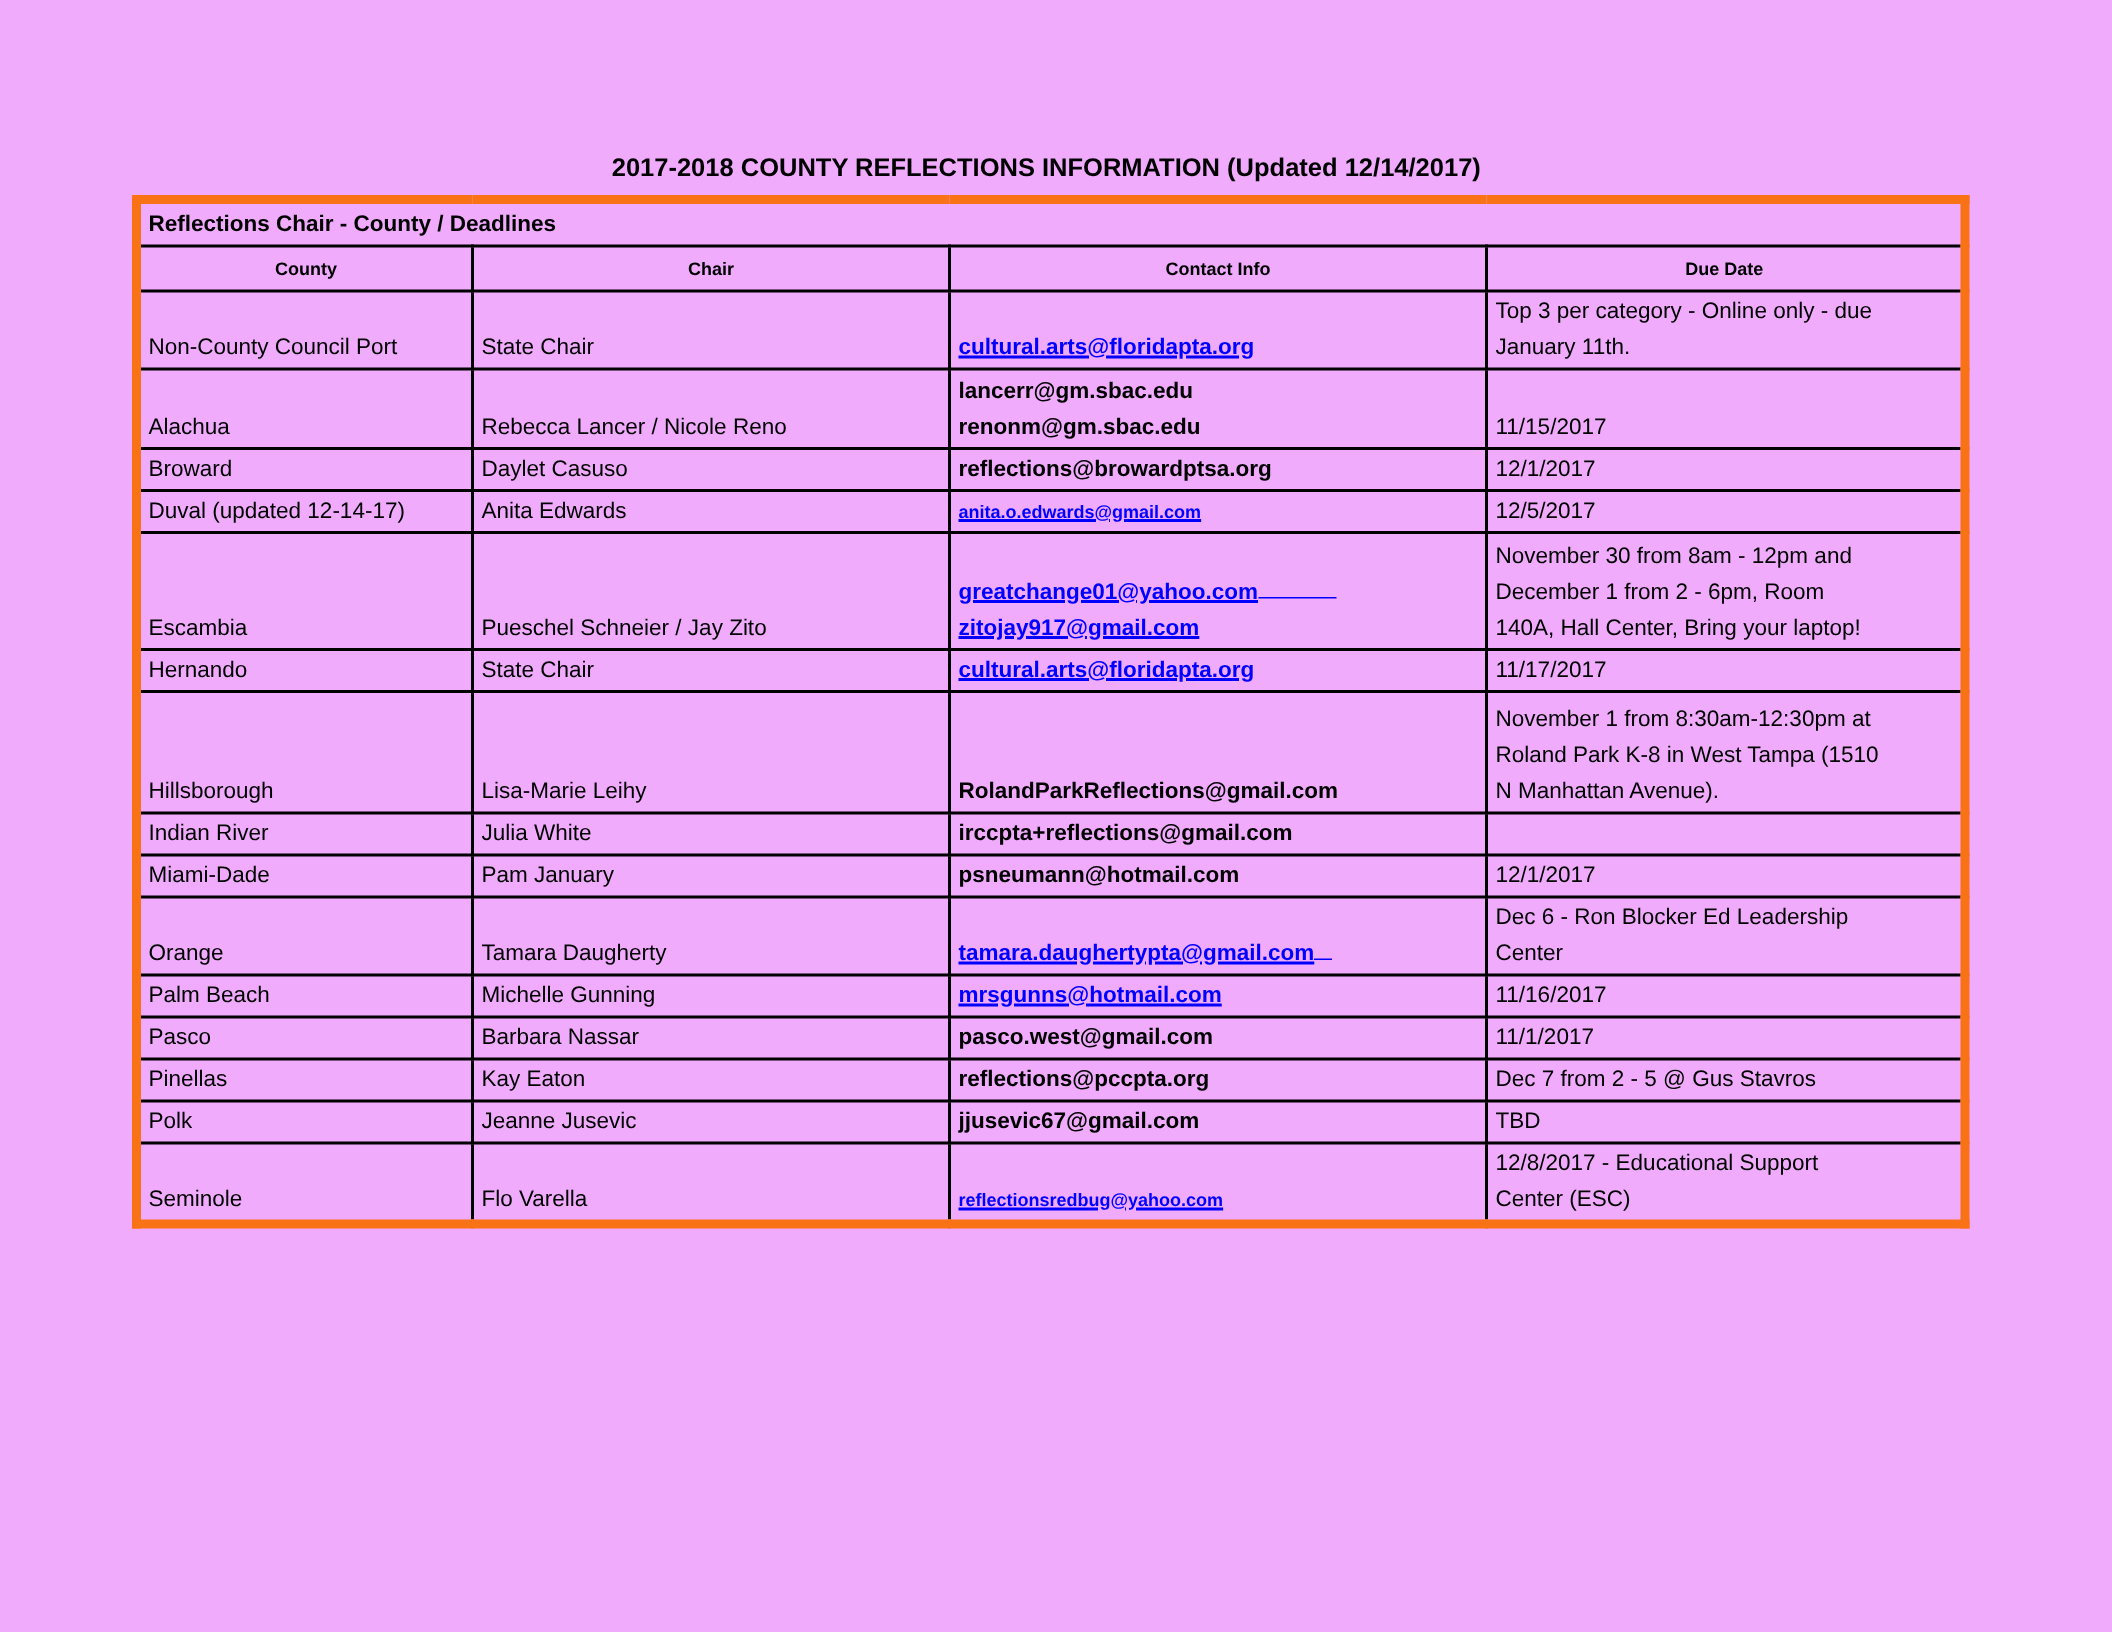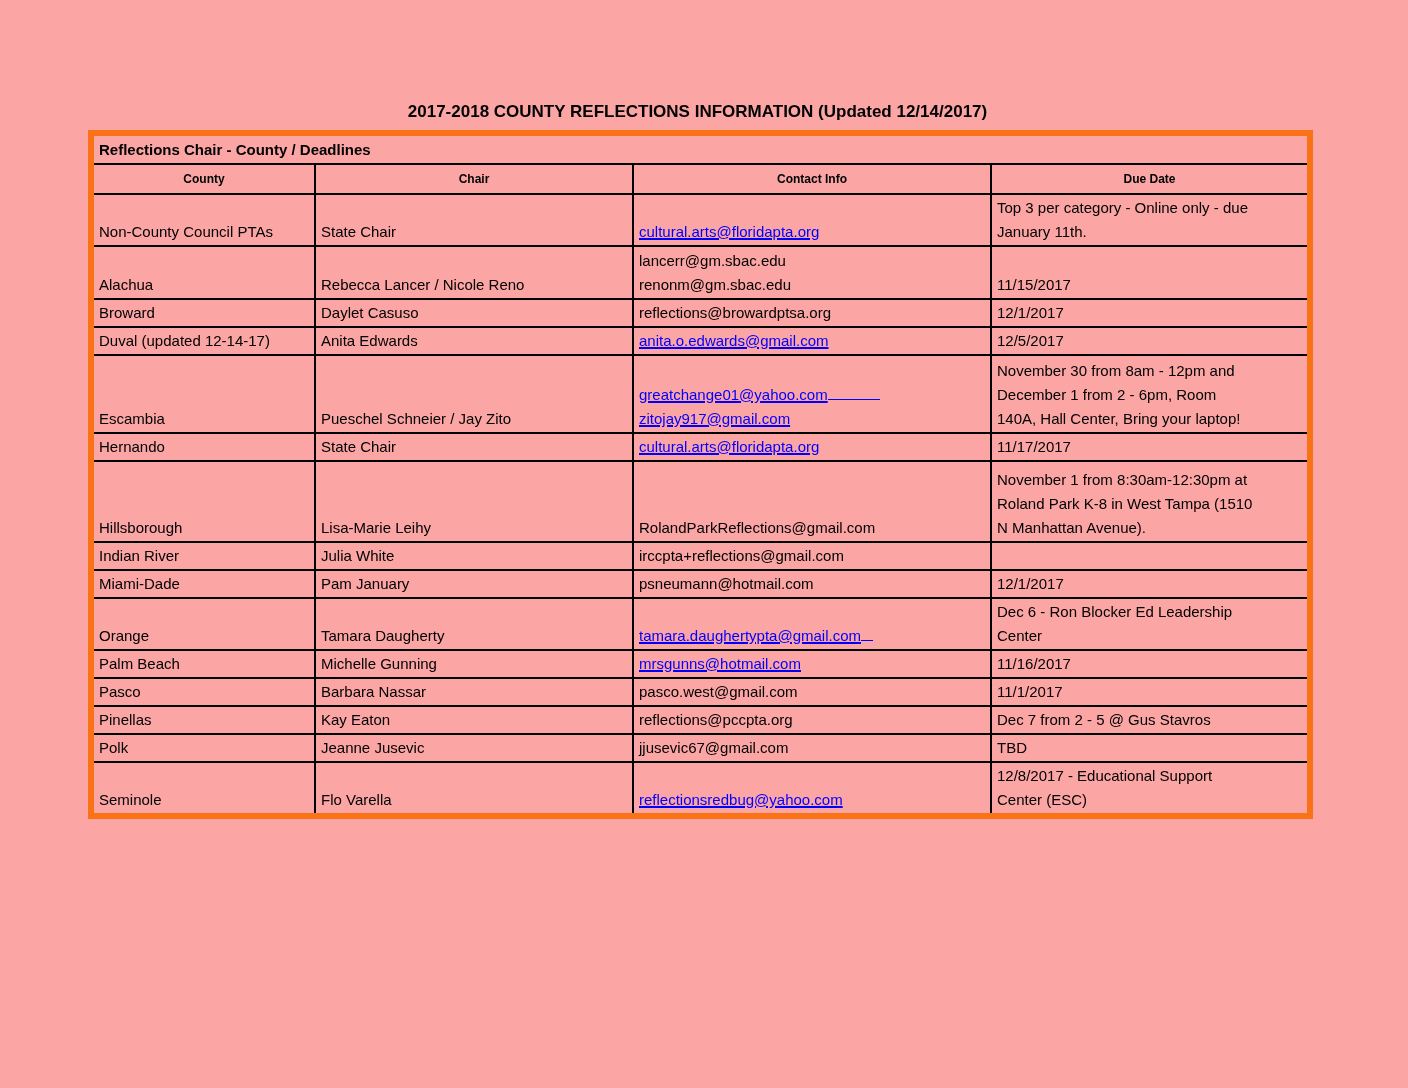"2017-2018 COUNTY REFLECTIONS INFORMATION" .page { background: #fca5a5 -> #f0abfc }
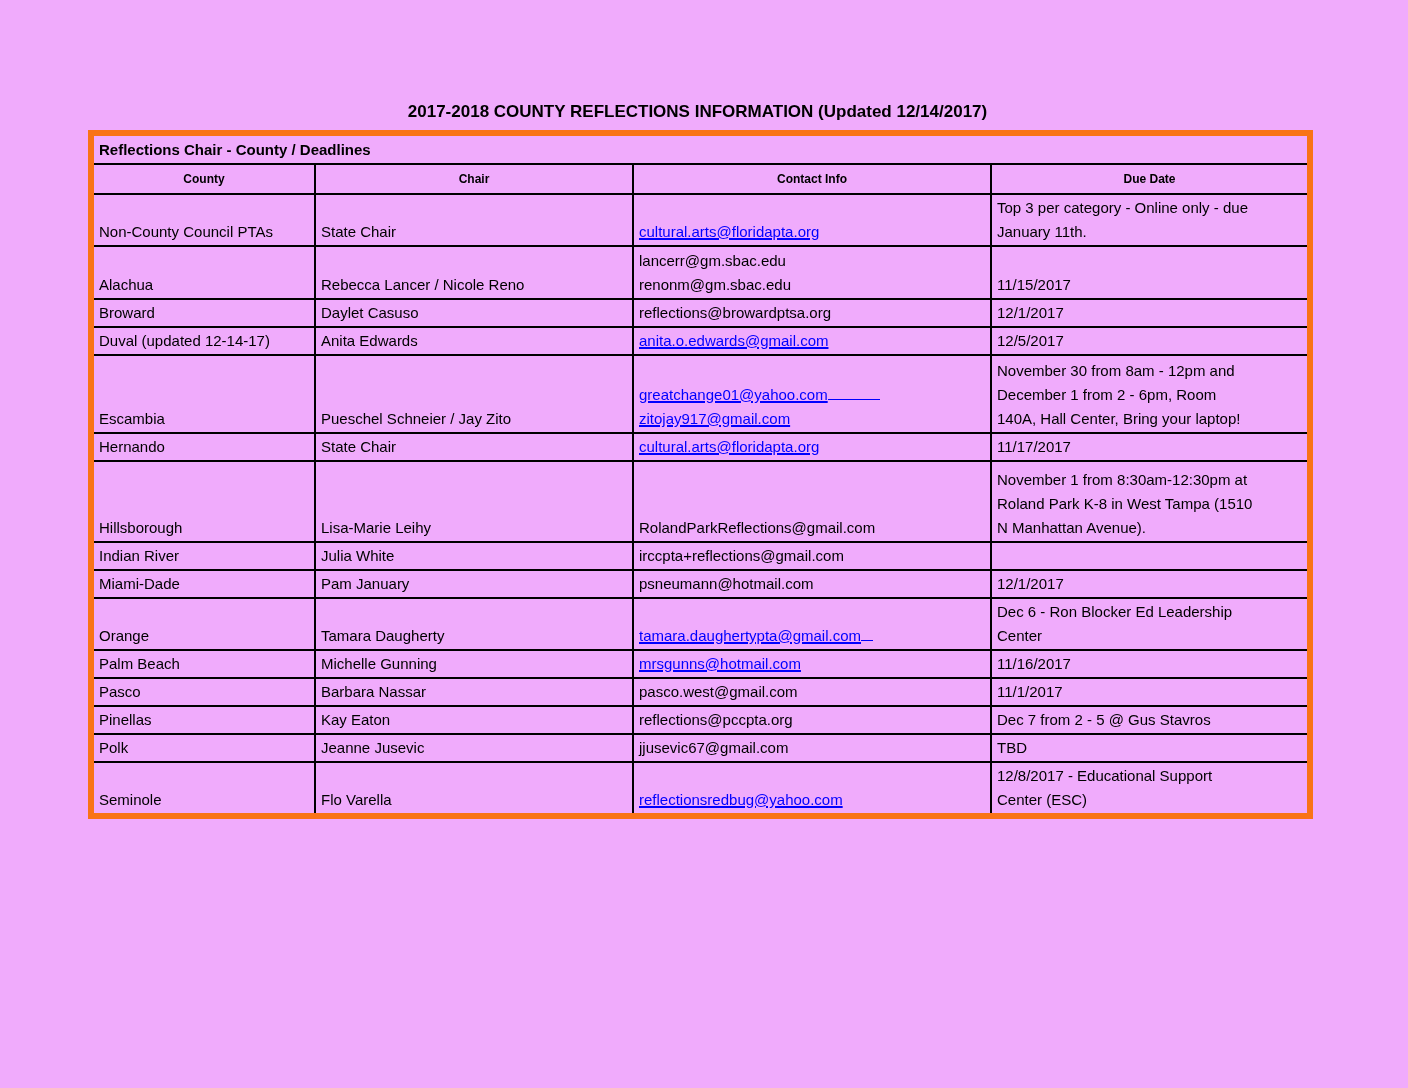"Non-County Council PTAs" td { text: PTAs -> Port }
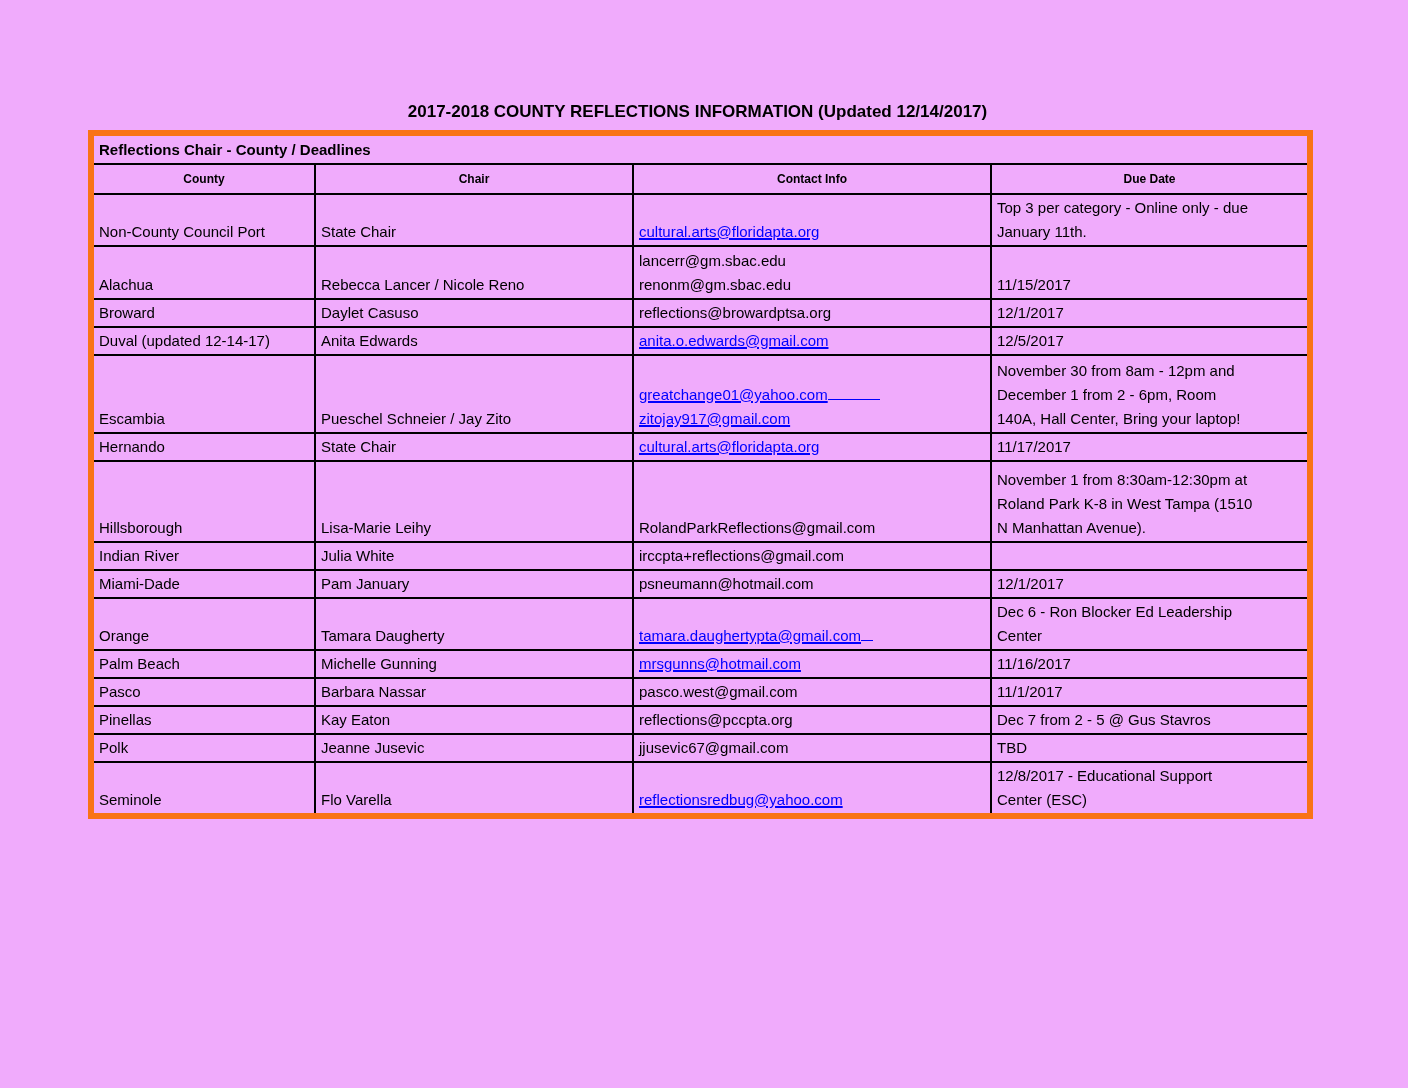"cultural.arts@floridapta.org" .contact-line { font-weight: none -> bold }
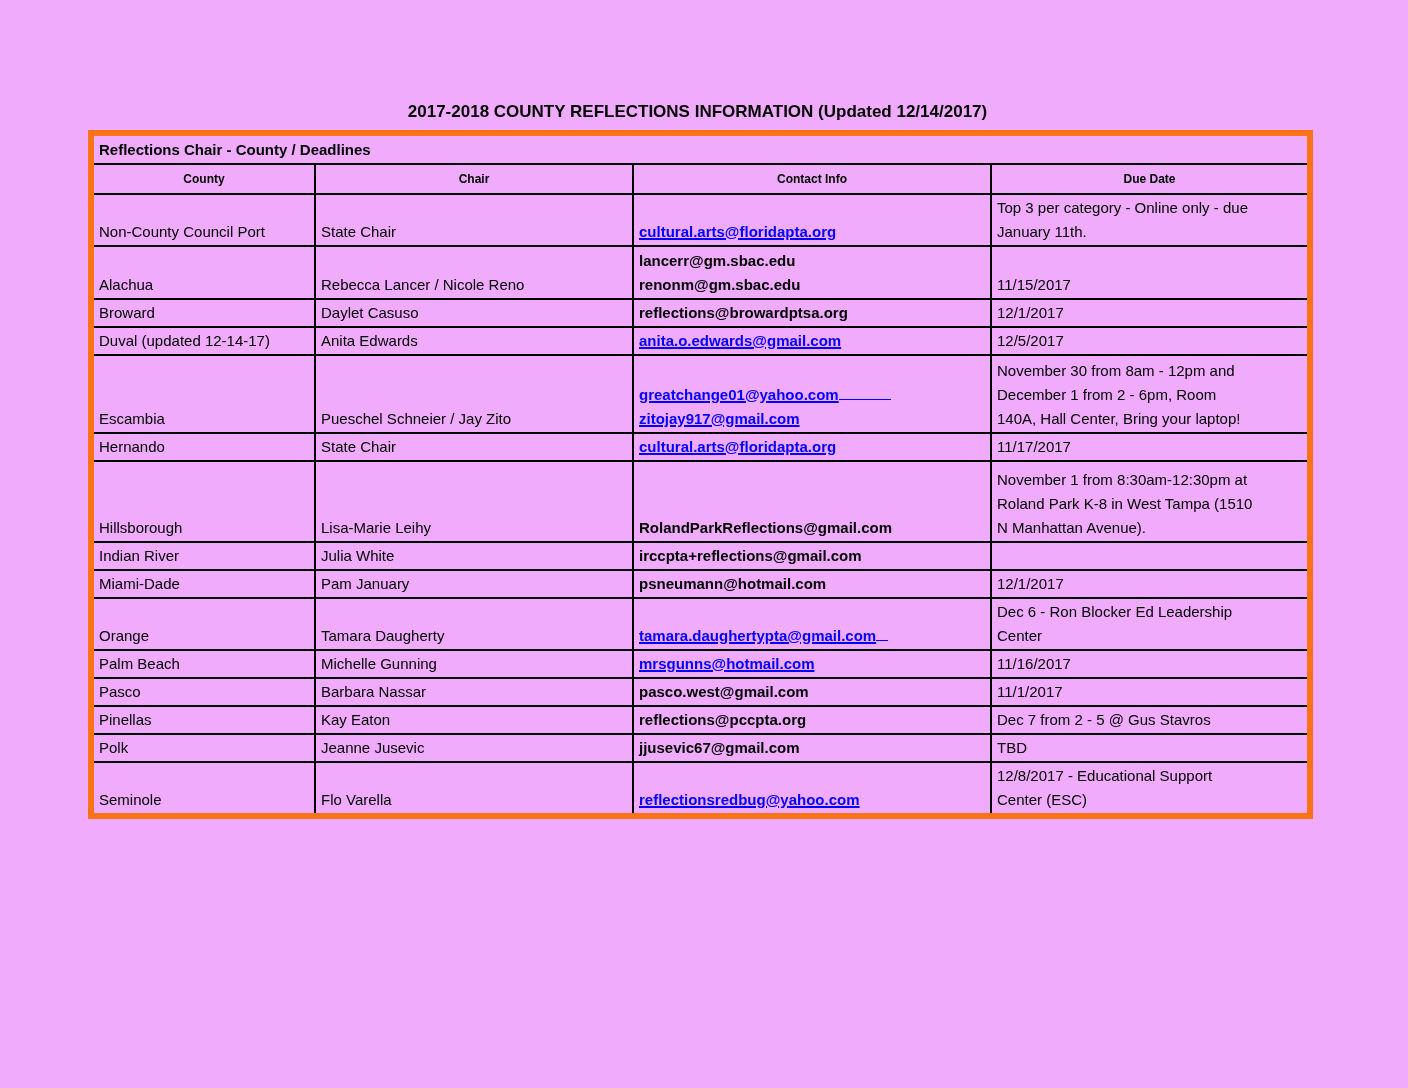"anita.o.edwards@gmail.com" .small { font-size: 15px -> 12px }
